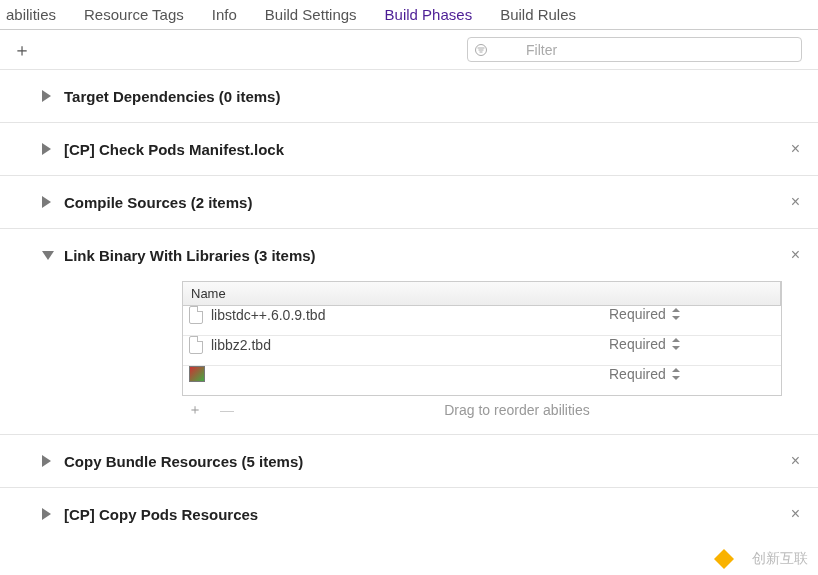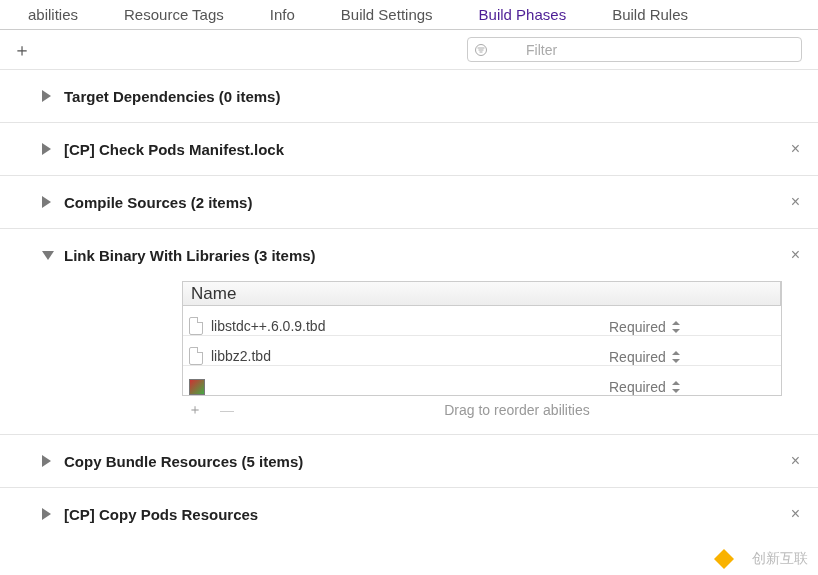"abilities" .tabbar { gap: 34px -> 16px; padding: 0 22px -> 0 0 }
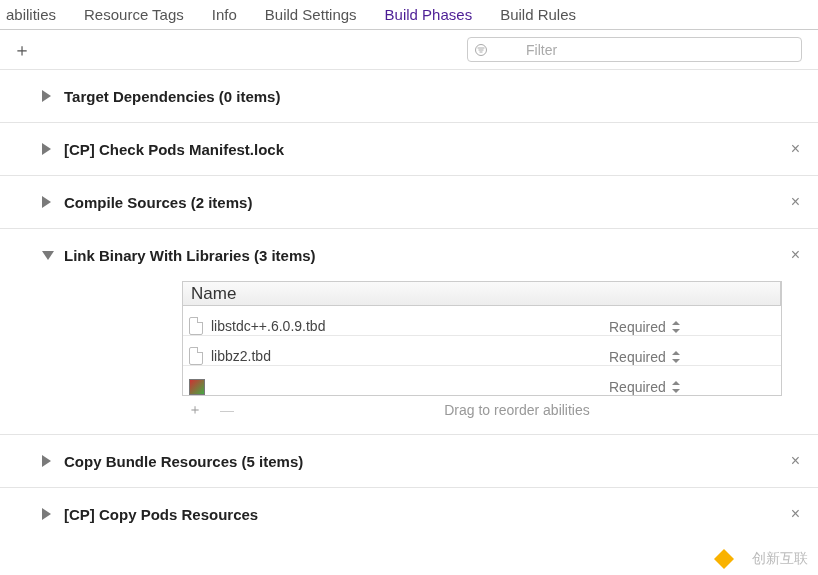"Name" .libs-header { font-size: 17px -> 13px }
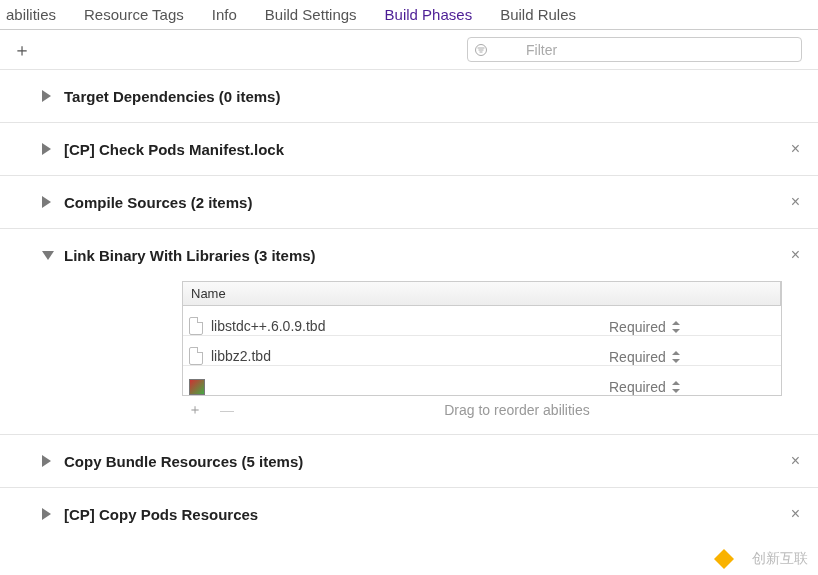"libstdc++.6.0.9.tbd" .lib-row { align-items: flex-end -> flex-start }
